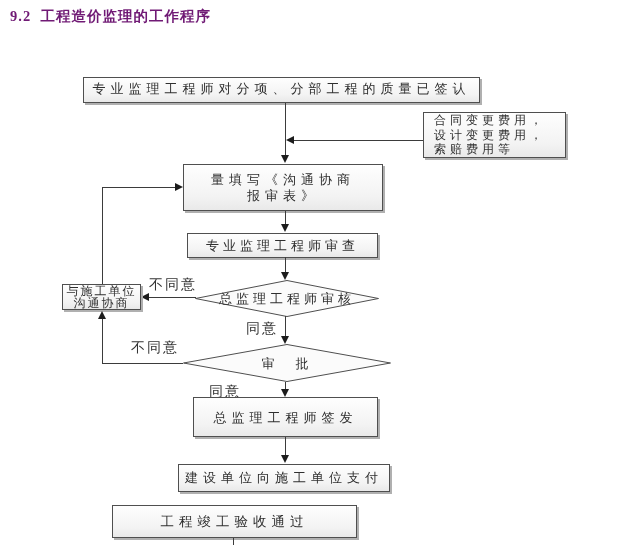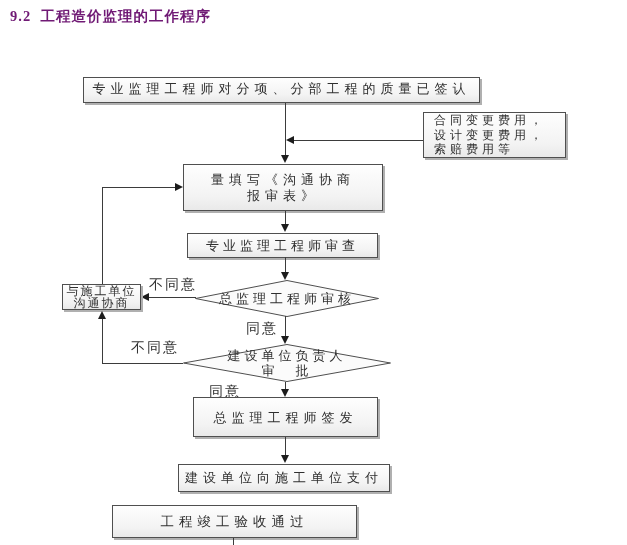"建设单位负责人" span.ln { html: <span>建设单位负责人</span> -> none }
